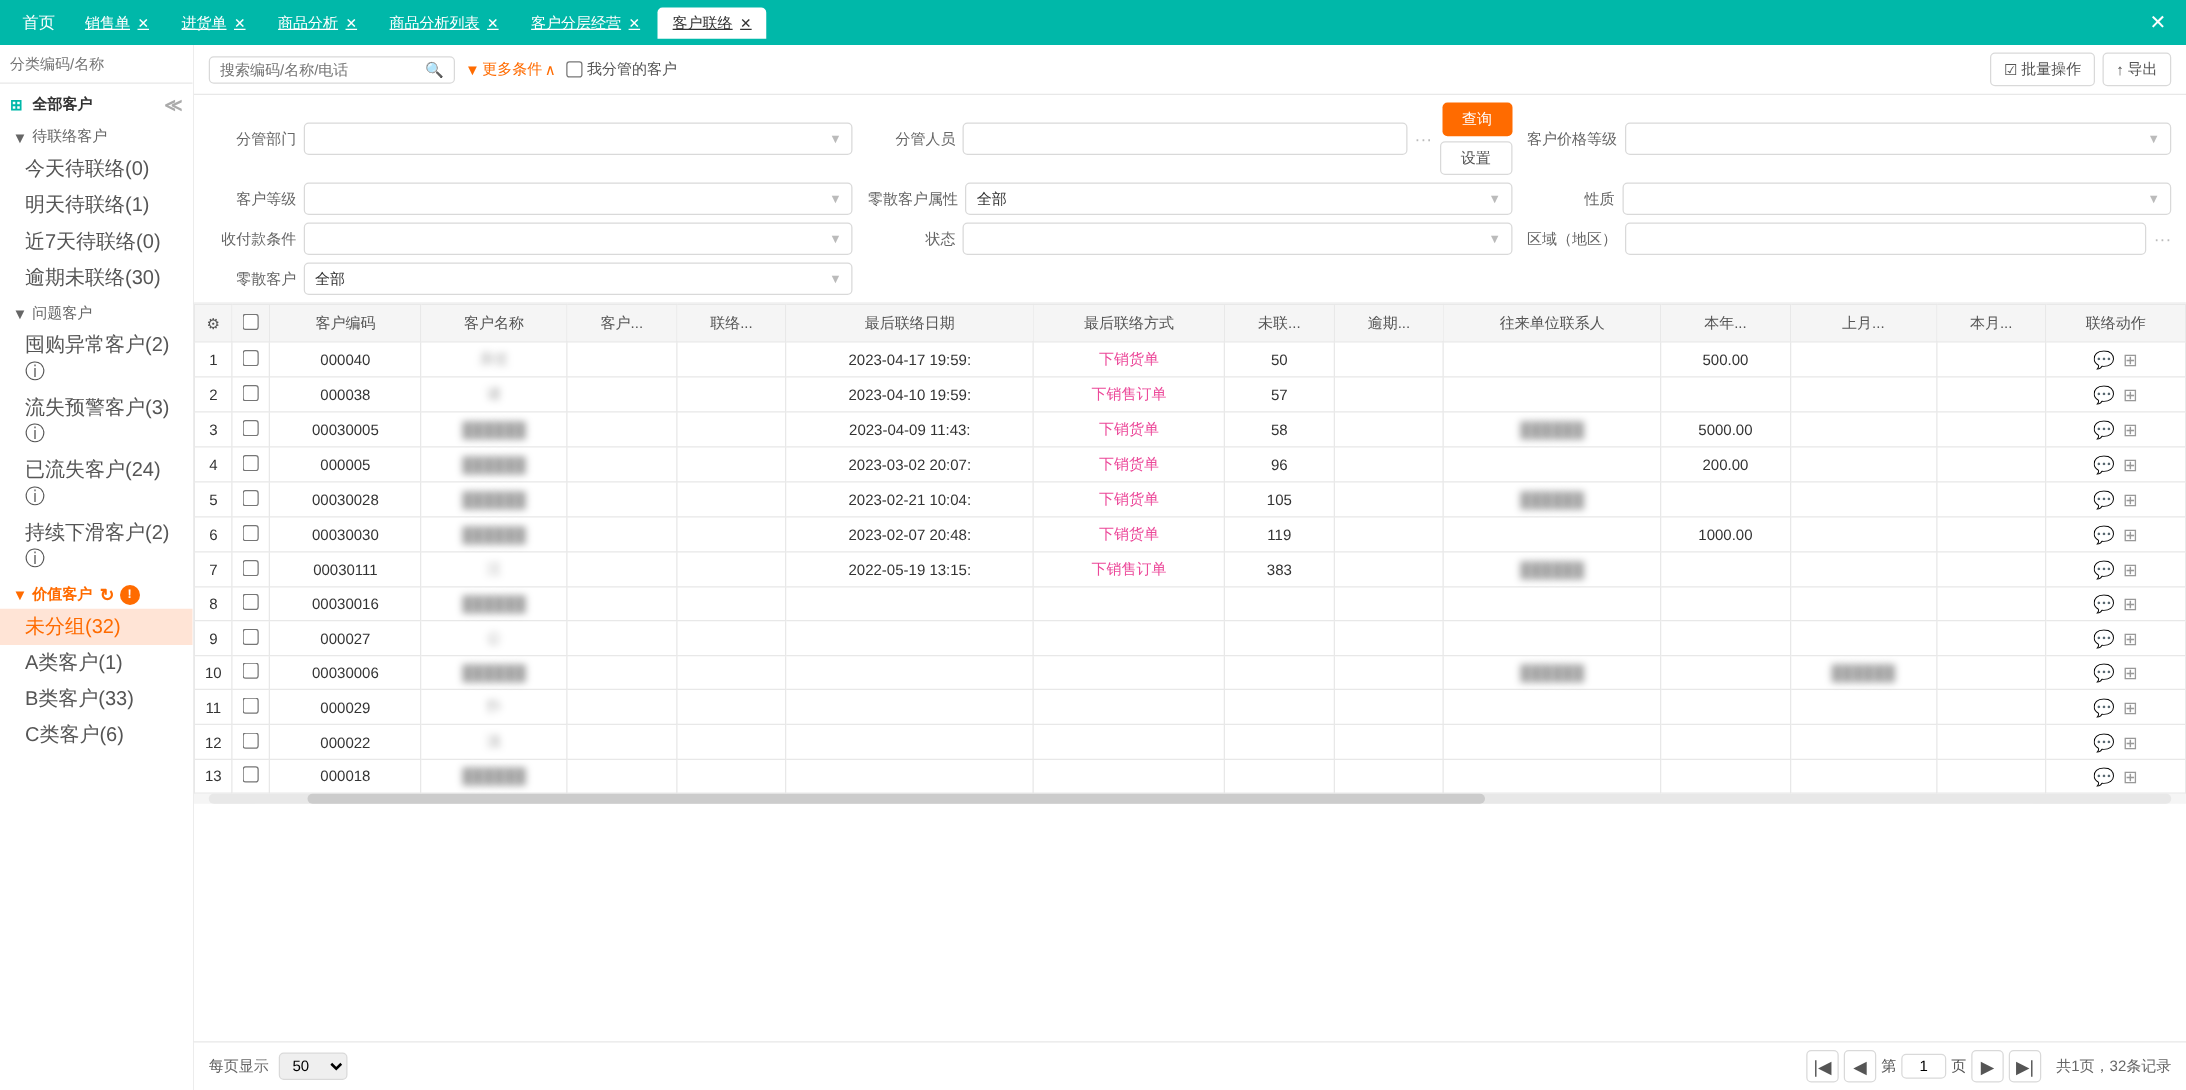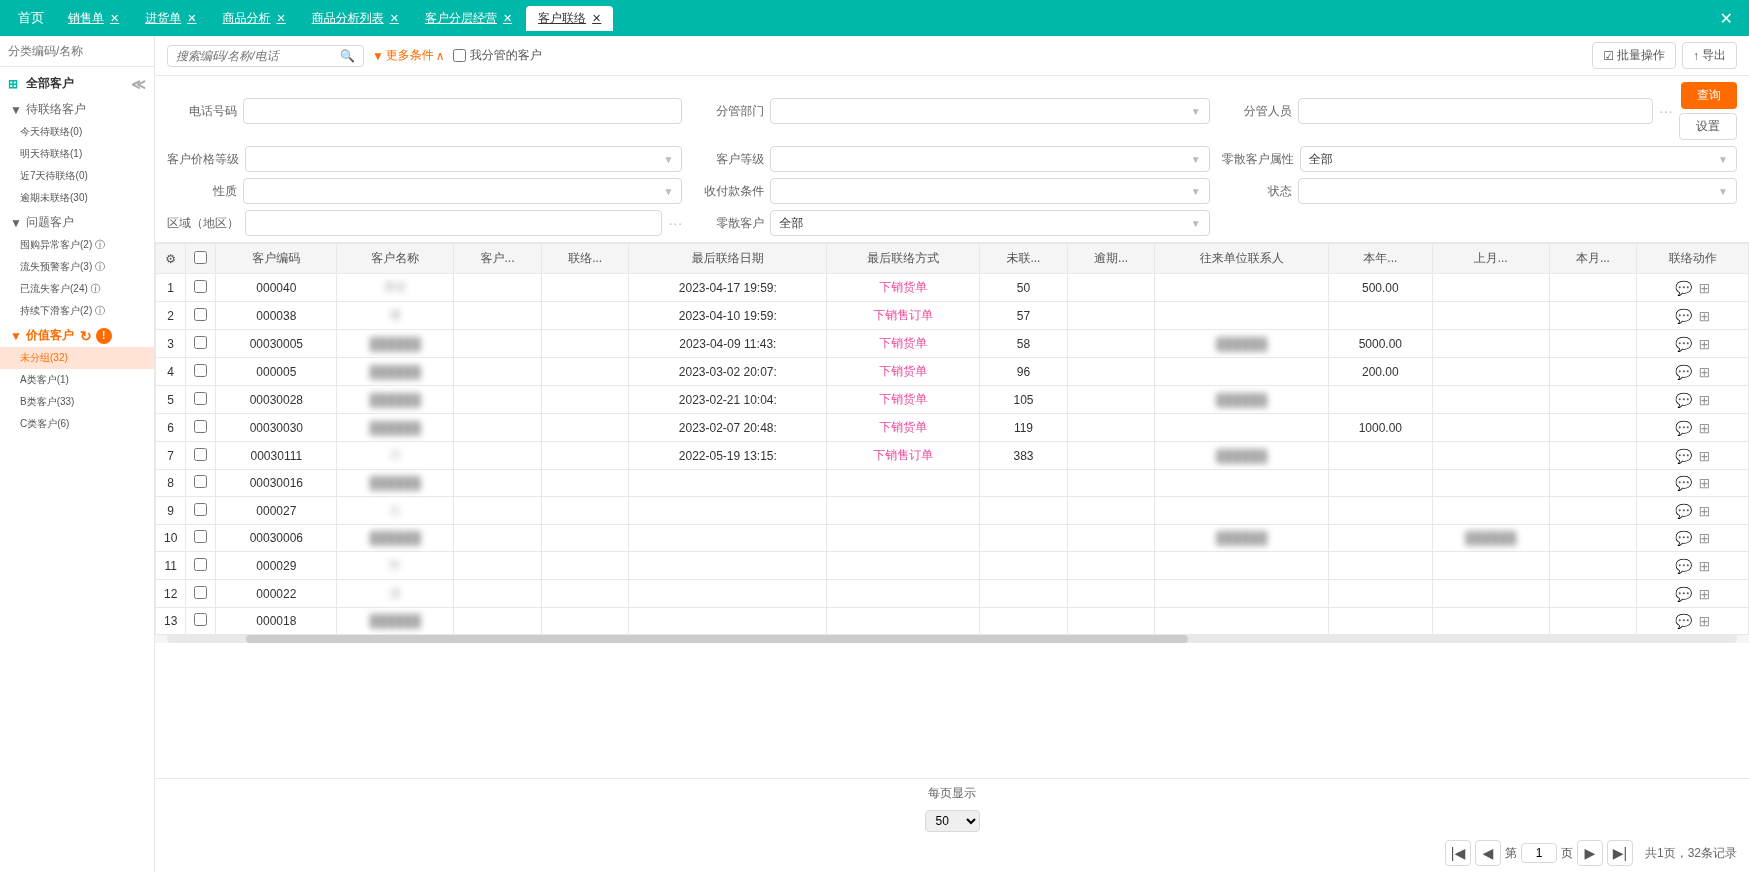"搜索编码/名称/电话" input { font-style: italic -> none }
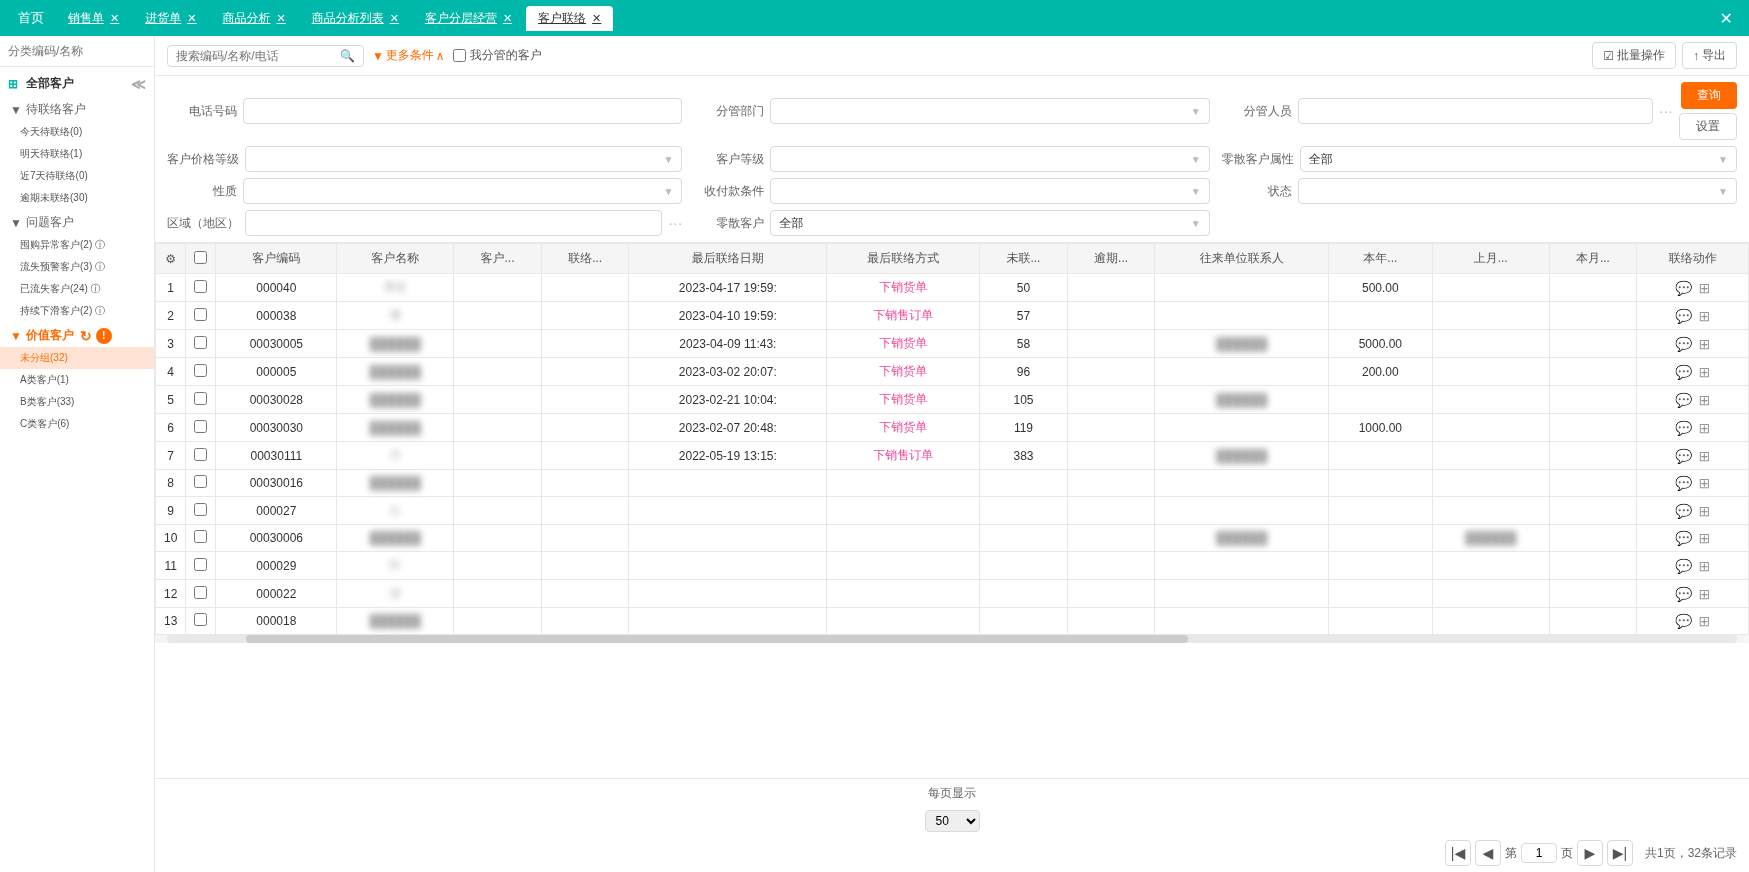"电话号码" div.filter-row { html: <div> <span>电话号码</span> <input> </div> -> none }
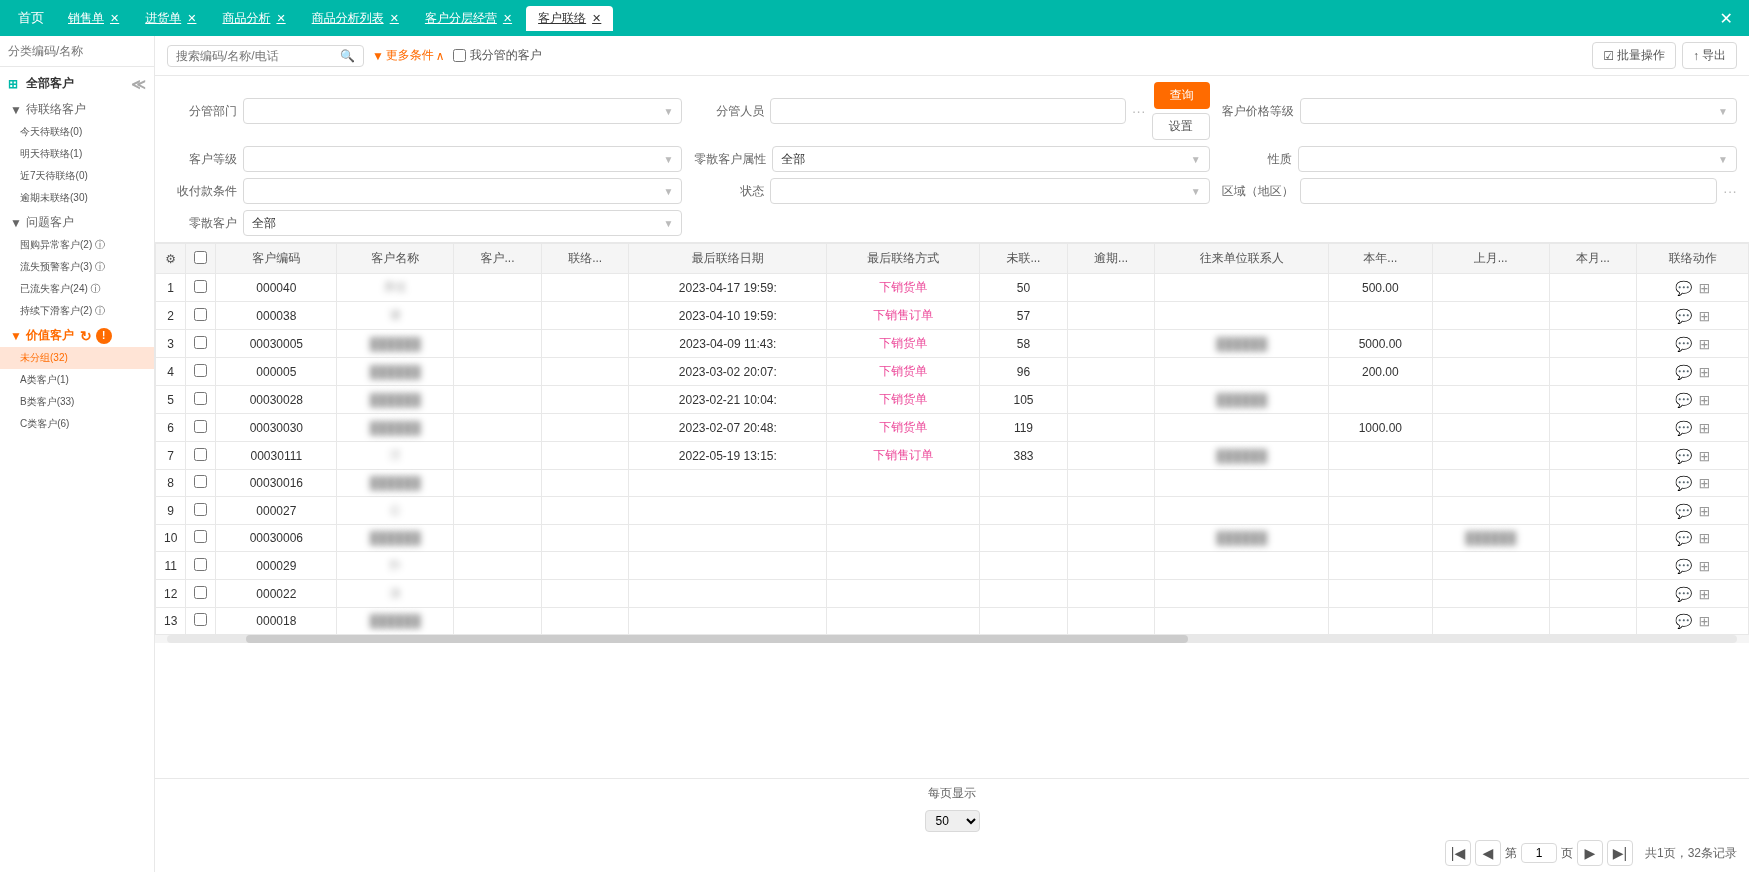"今天待联络(0)" .sidebar-item { font-size: 10px -> 16px }
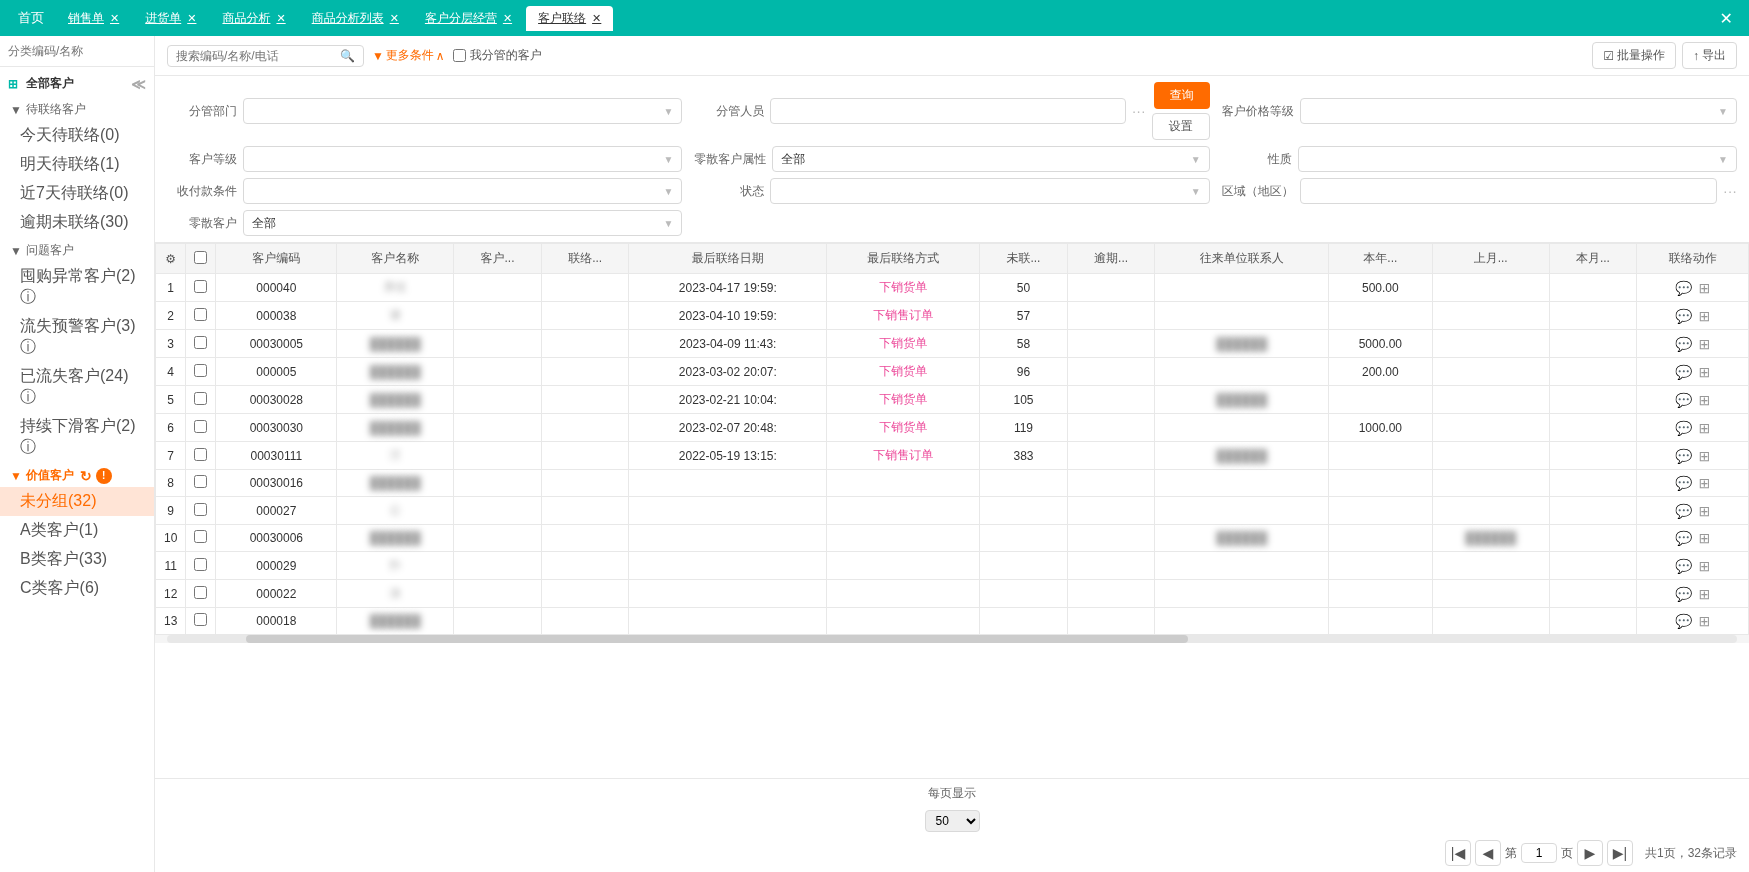"每页显示" .table-footer { flex-direction: column -> none }
